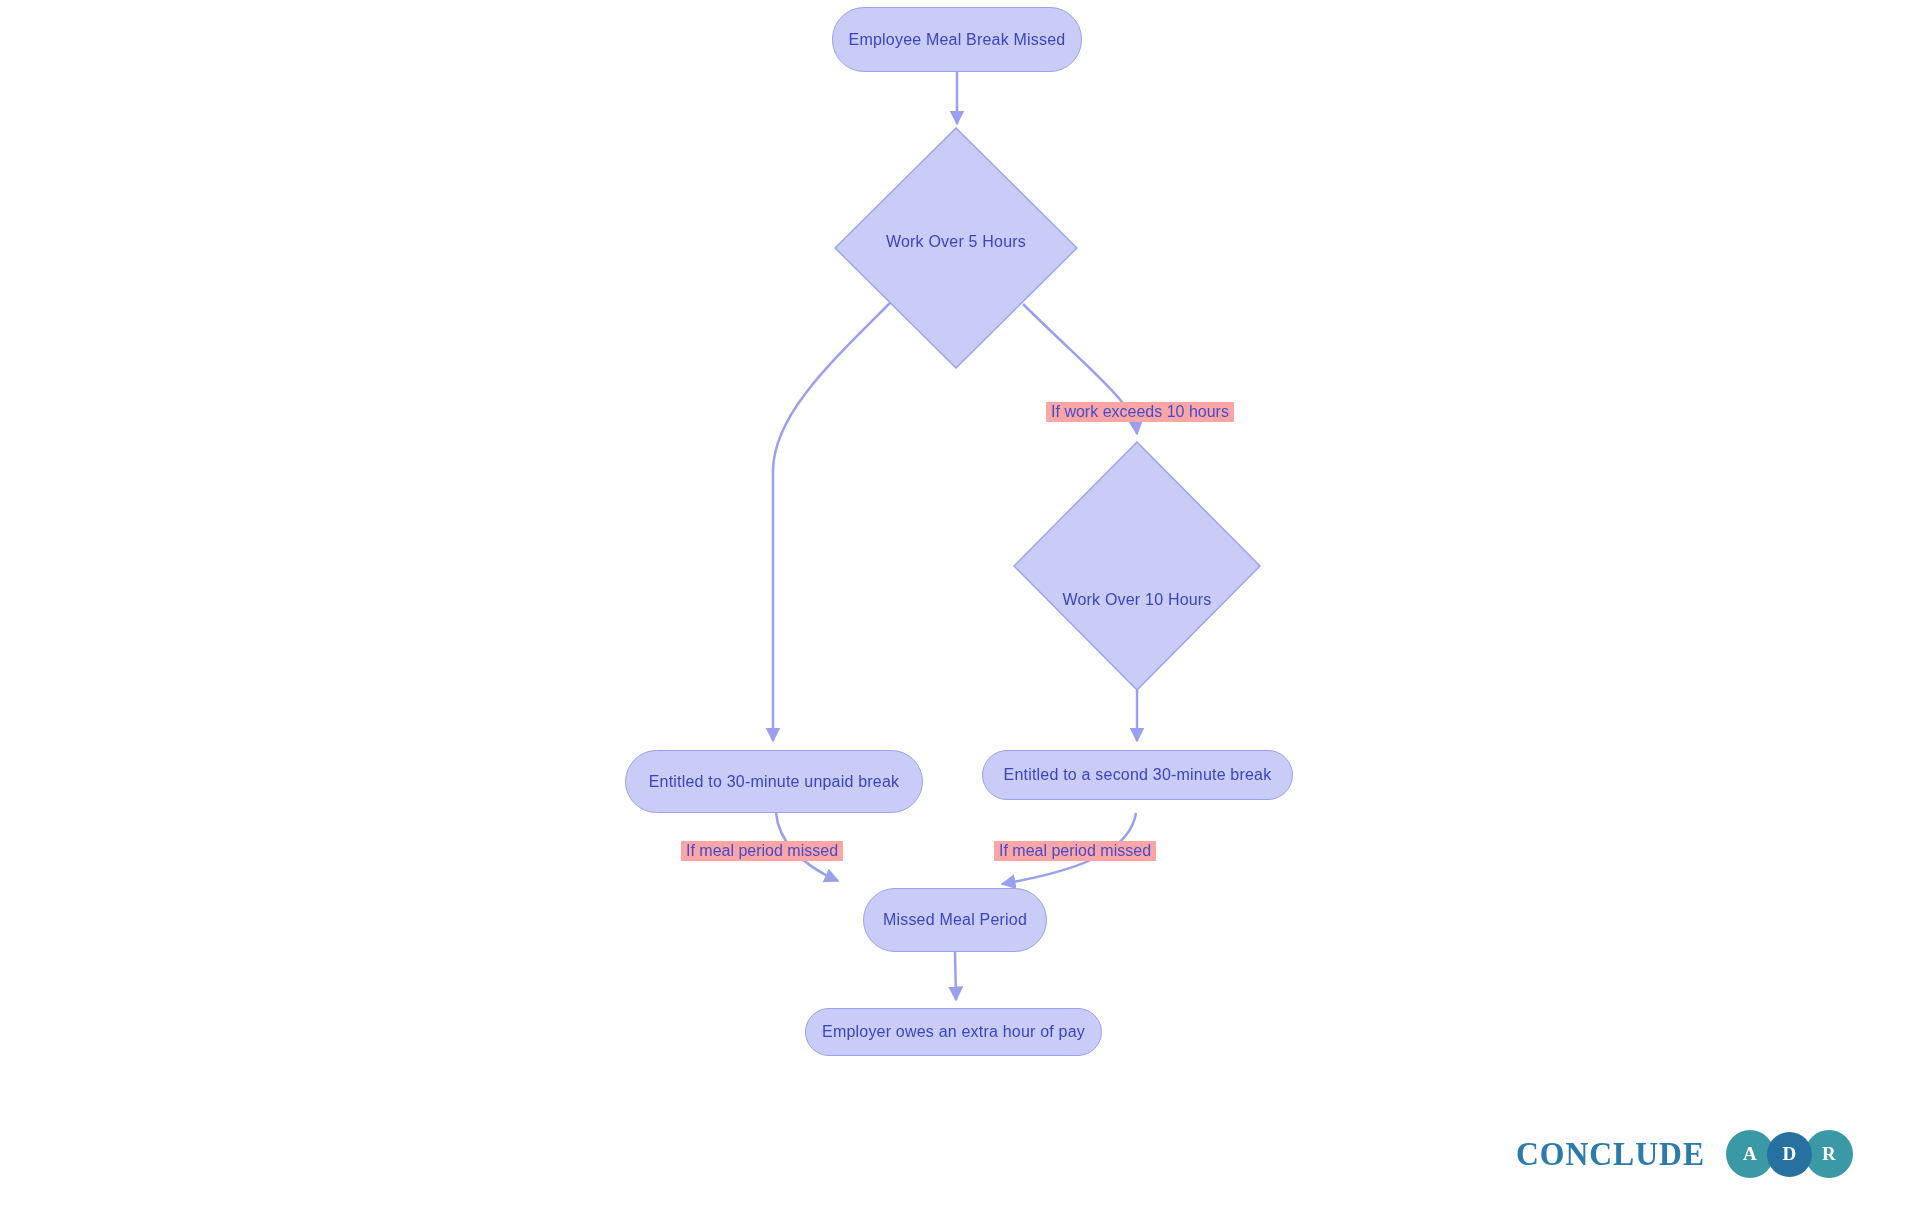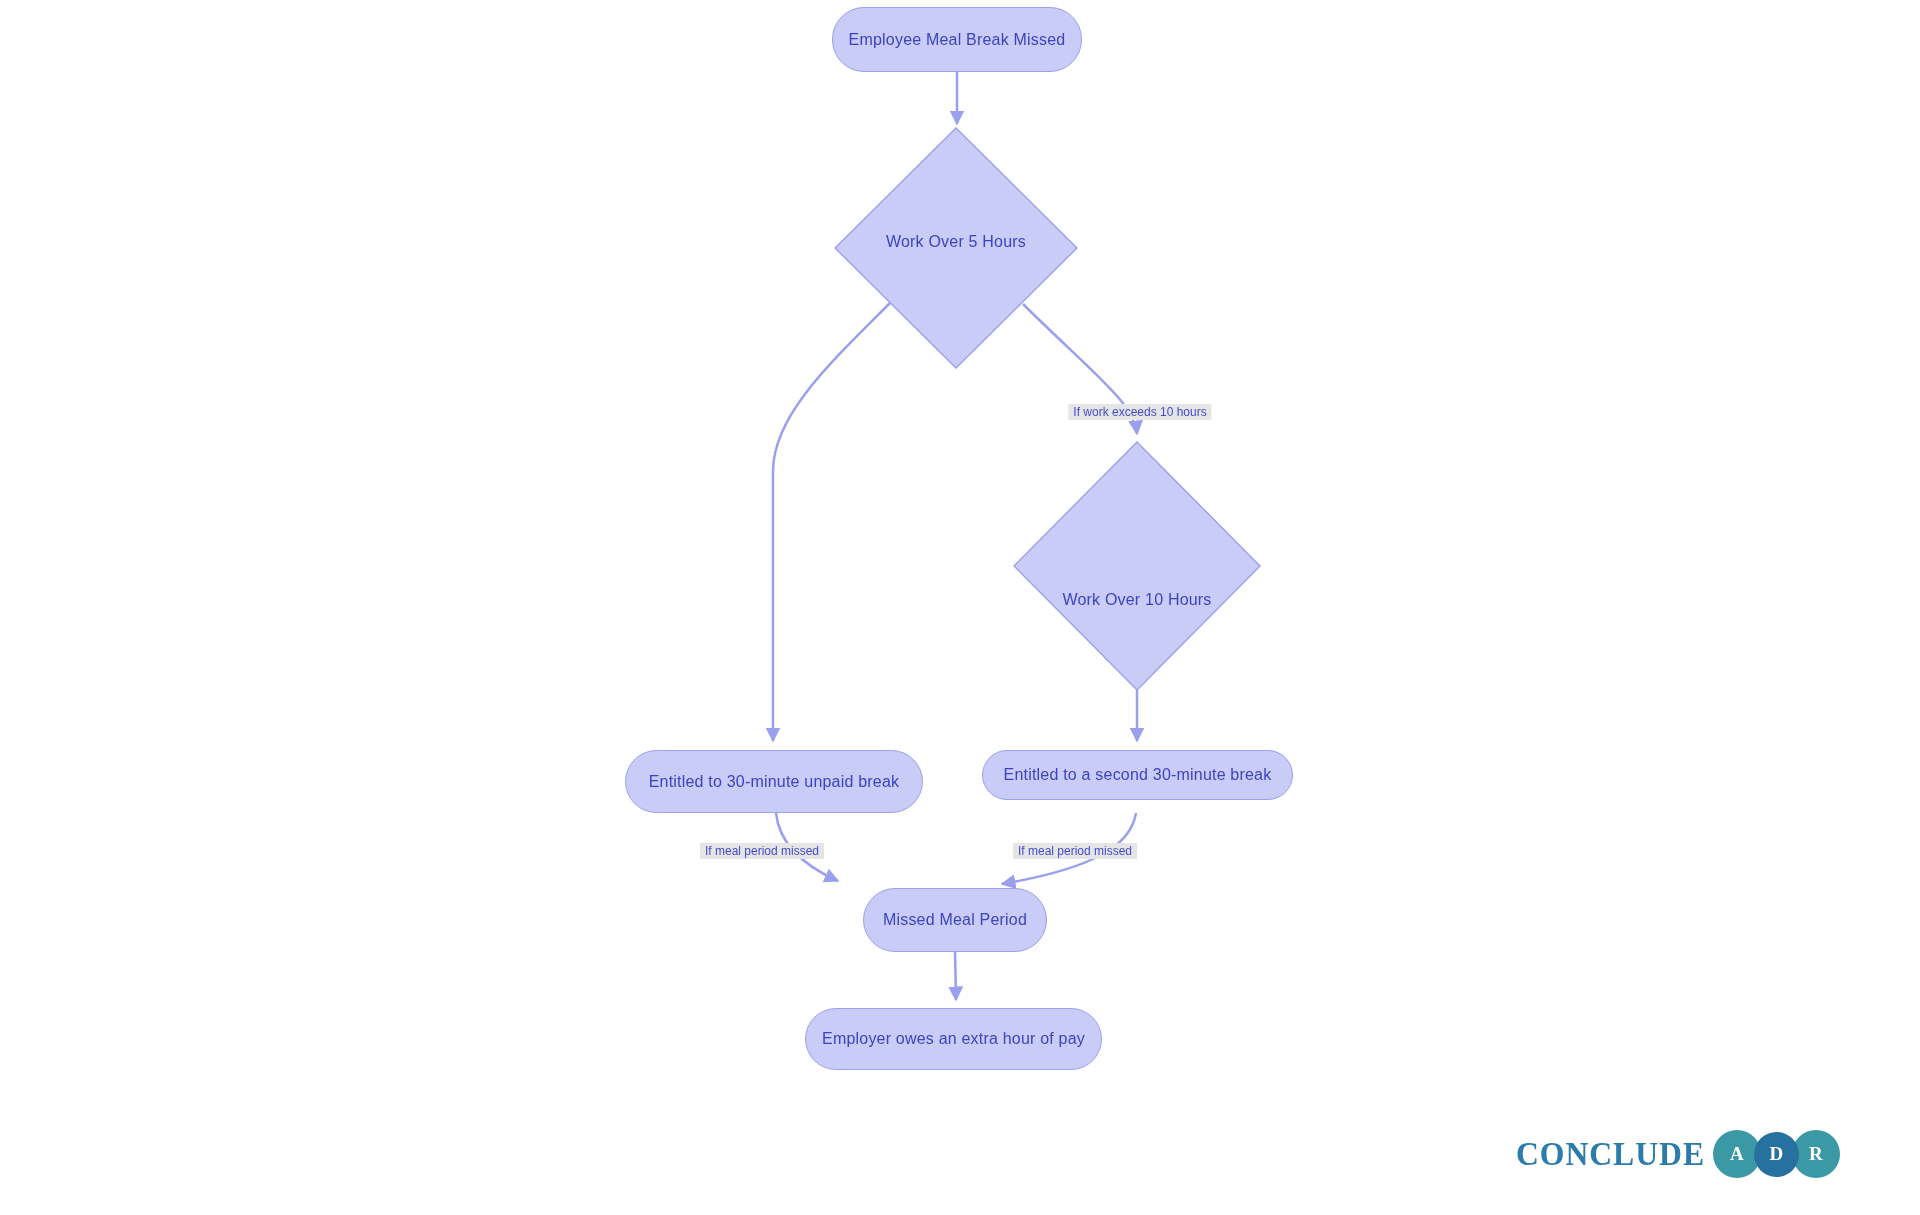"If work exceeds 10 hours" .edge-label { background: #e5e5e5 -> #fca5a5; font-size: 12px -> 16px }
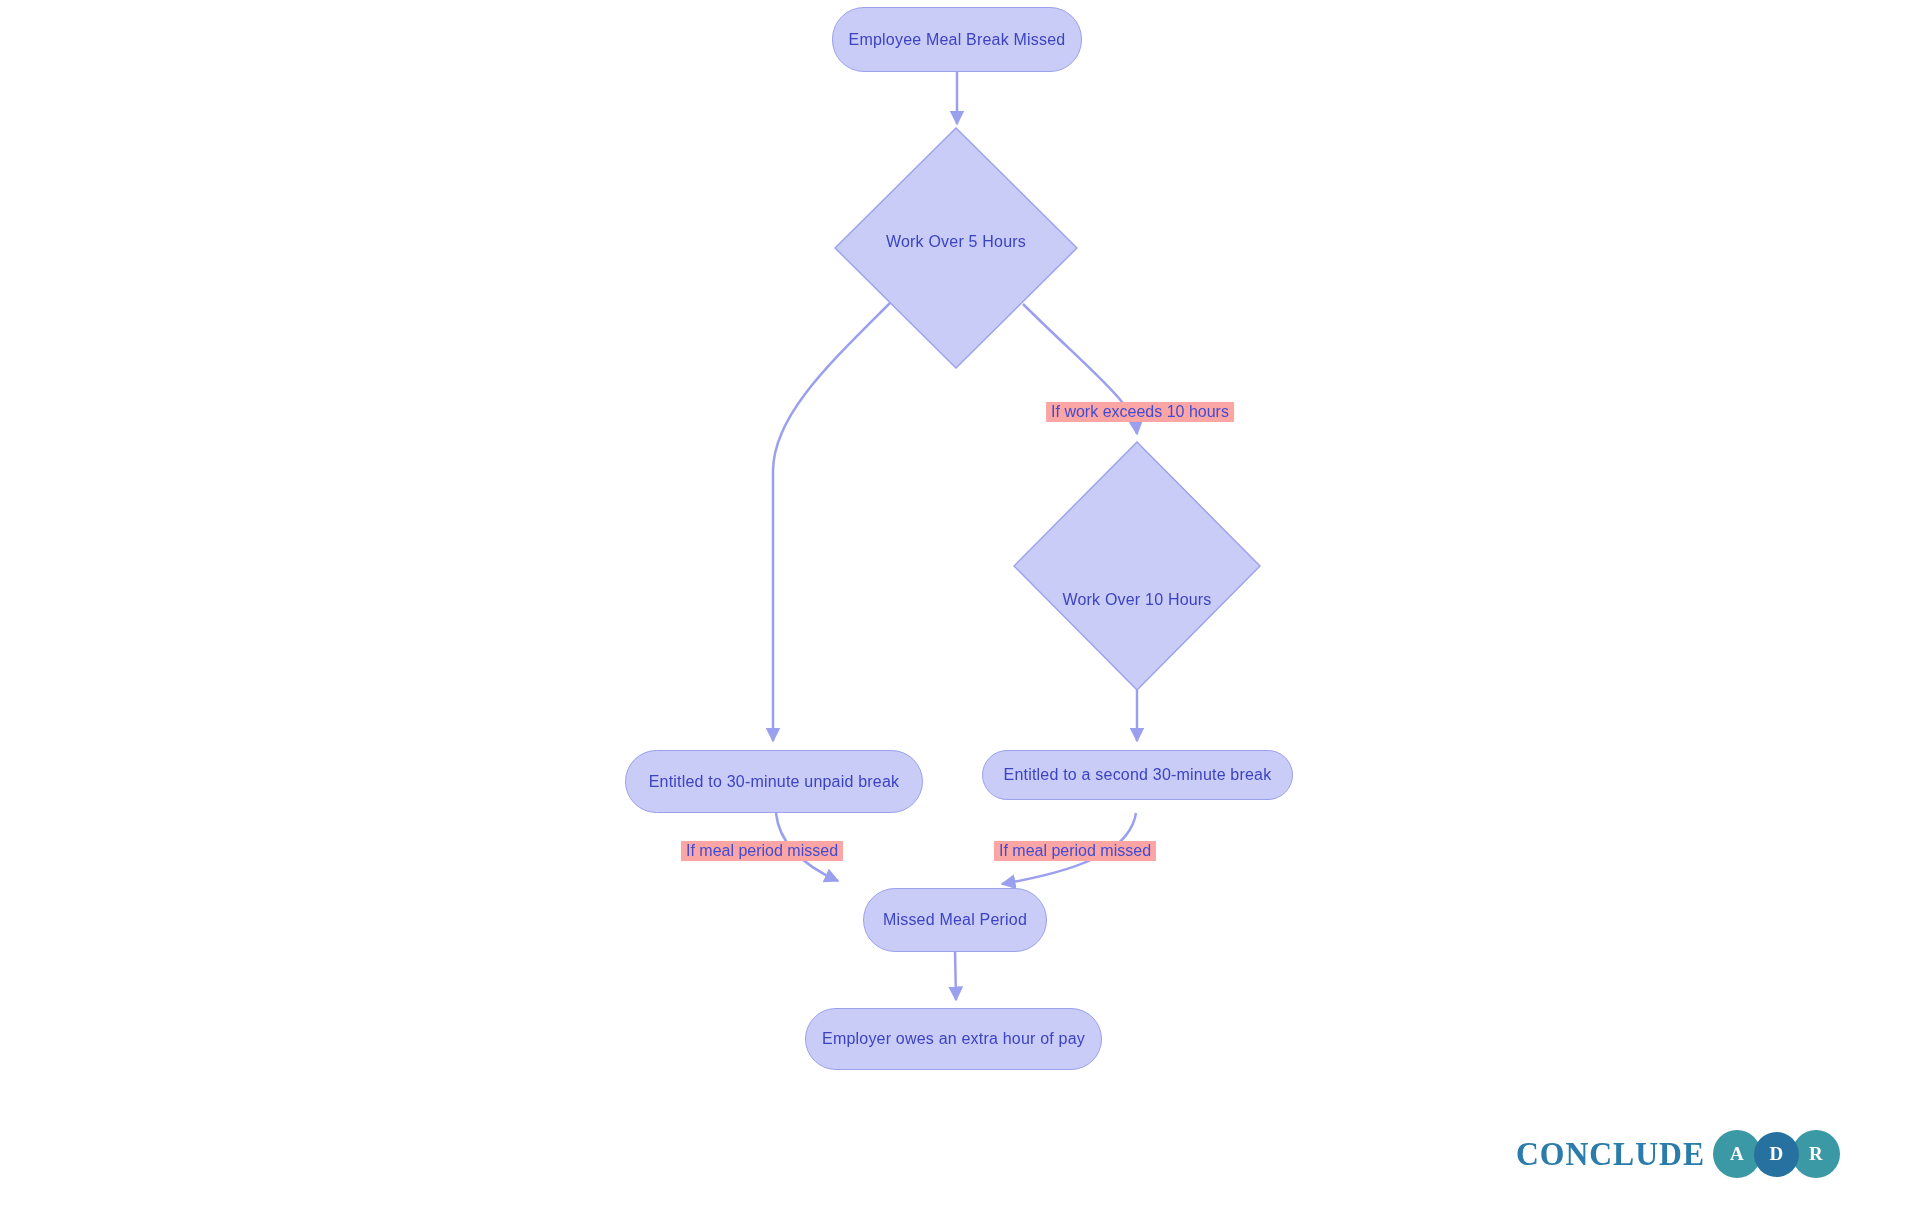"Employer owes an extra hour" div.node { height: 62px -> 48px }
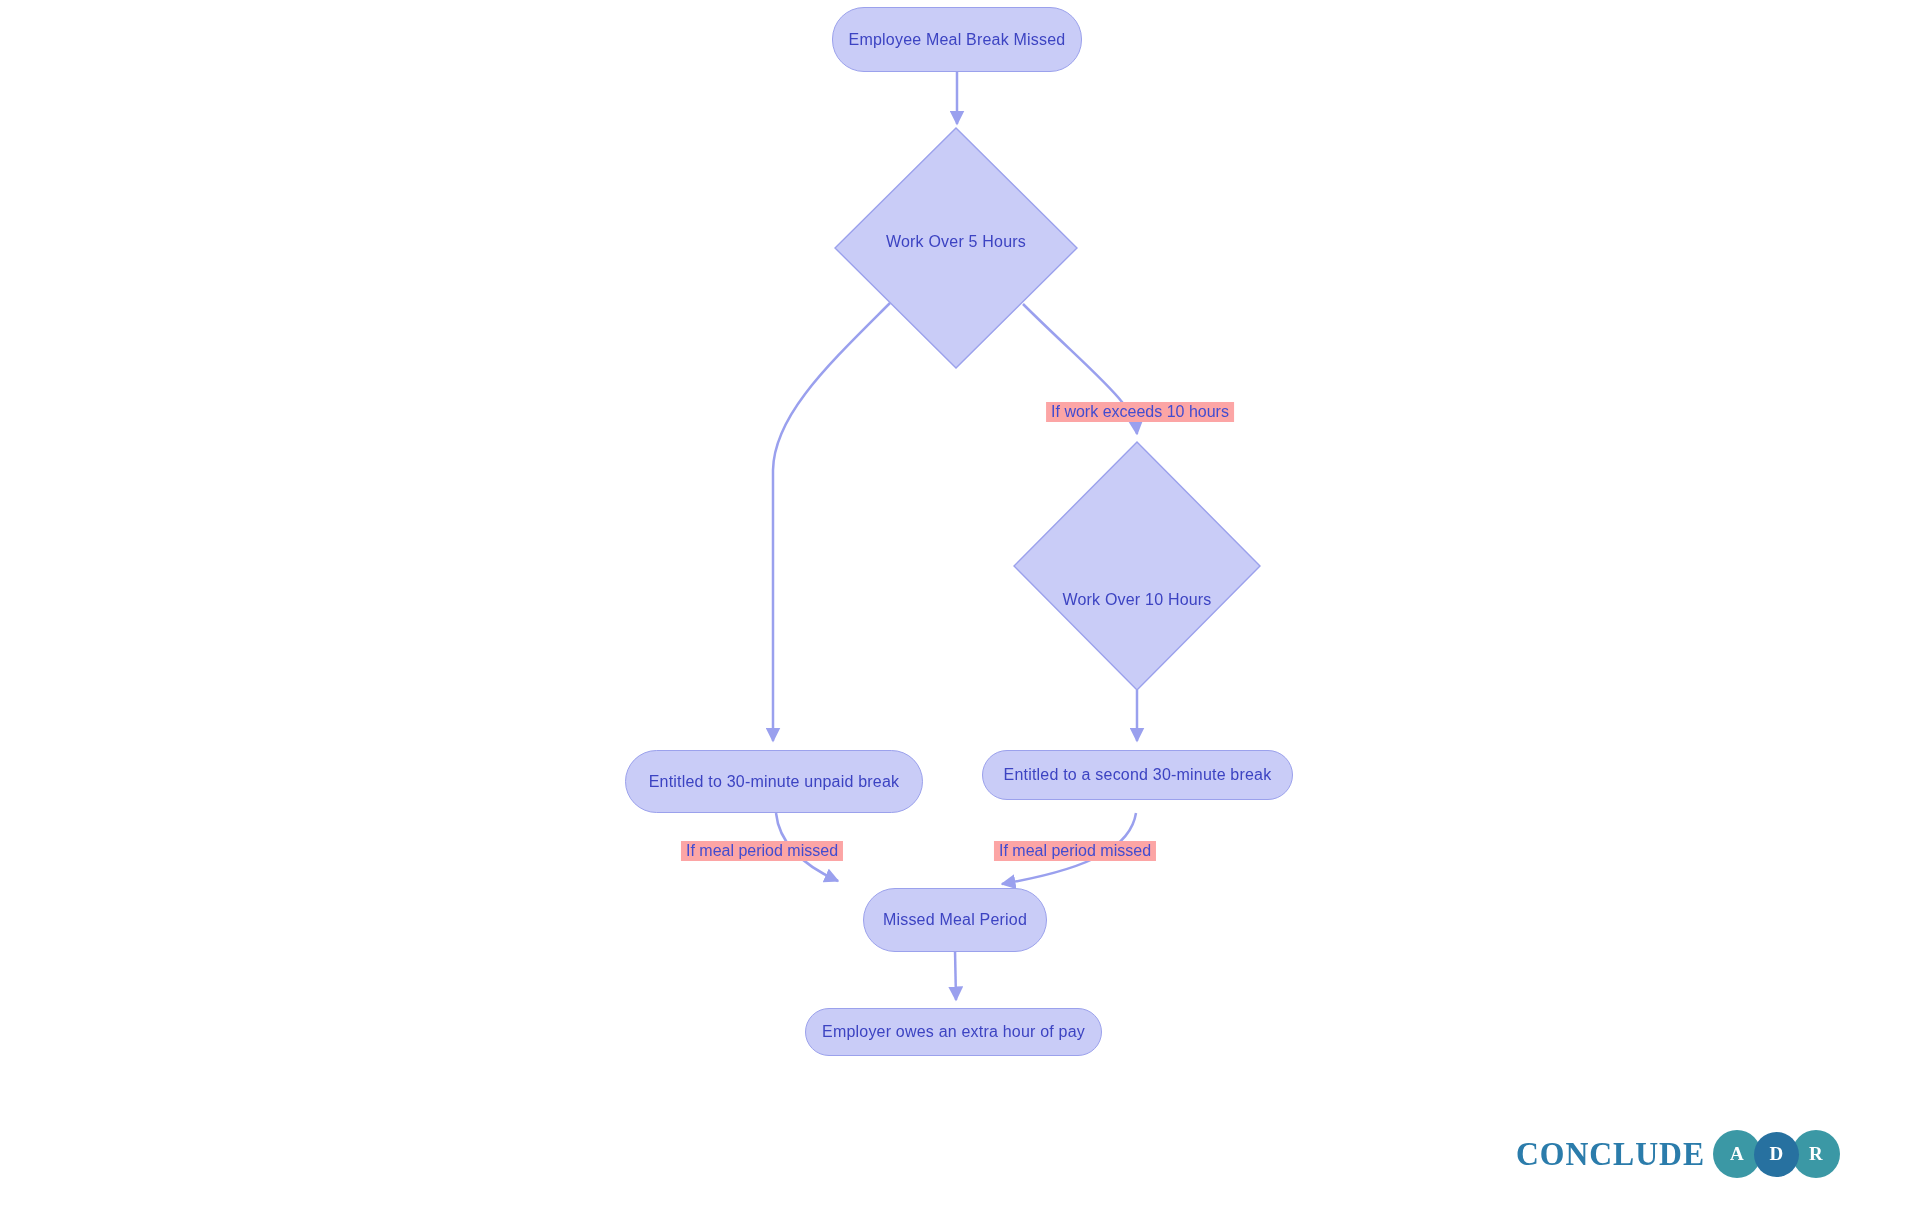"CONCLUDE" .logo { gap: none -> 13px }
